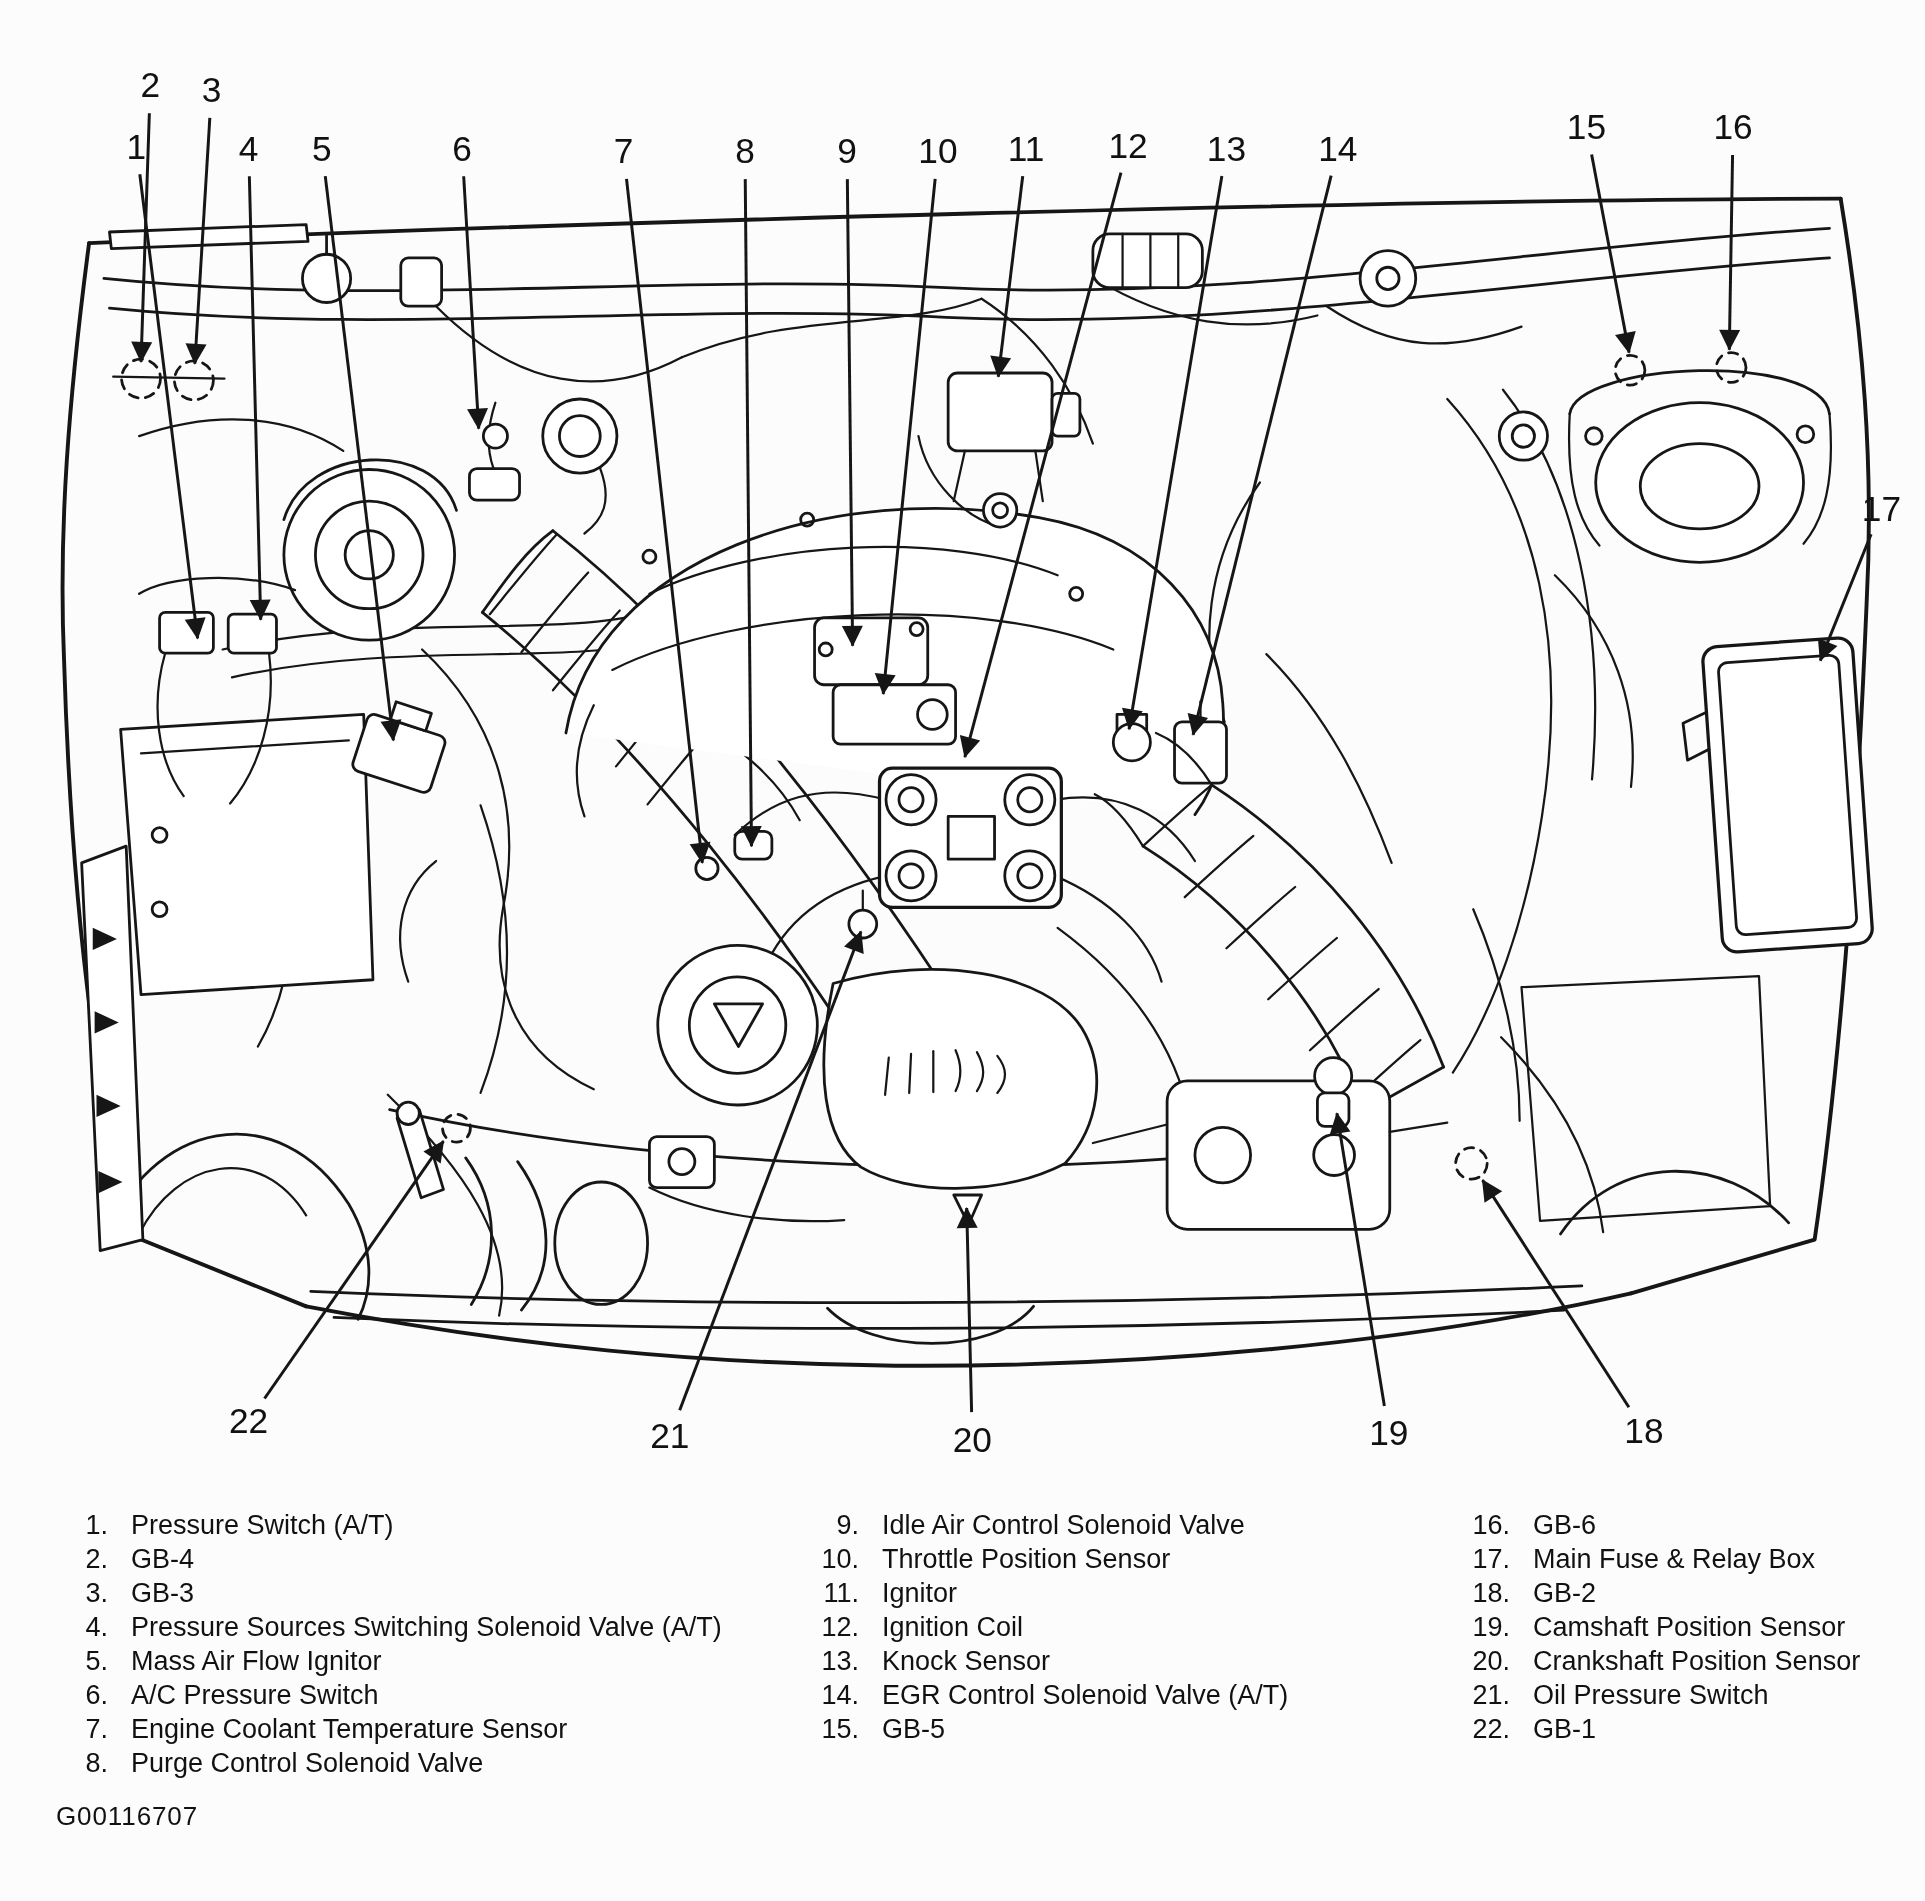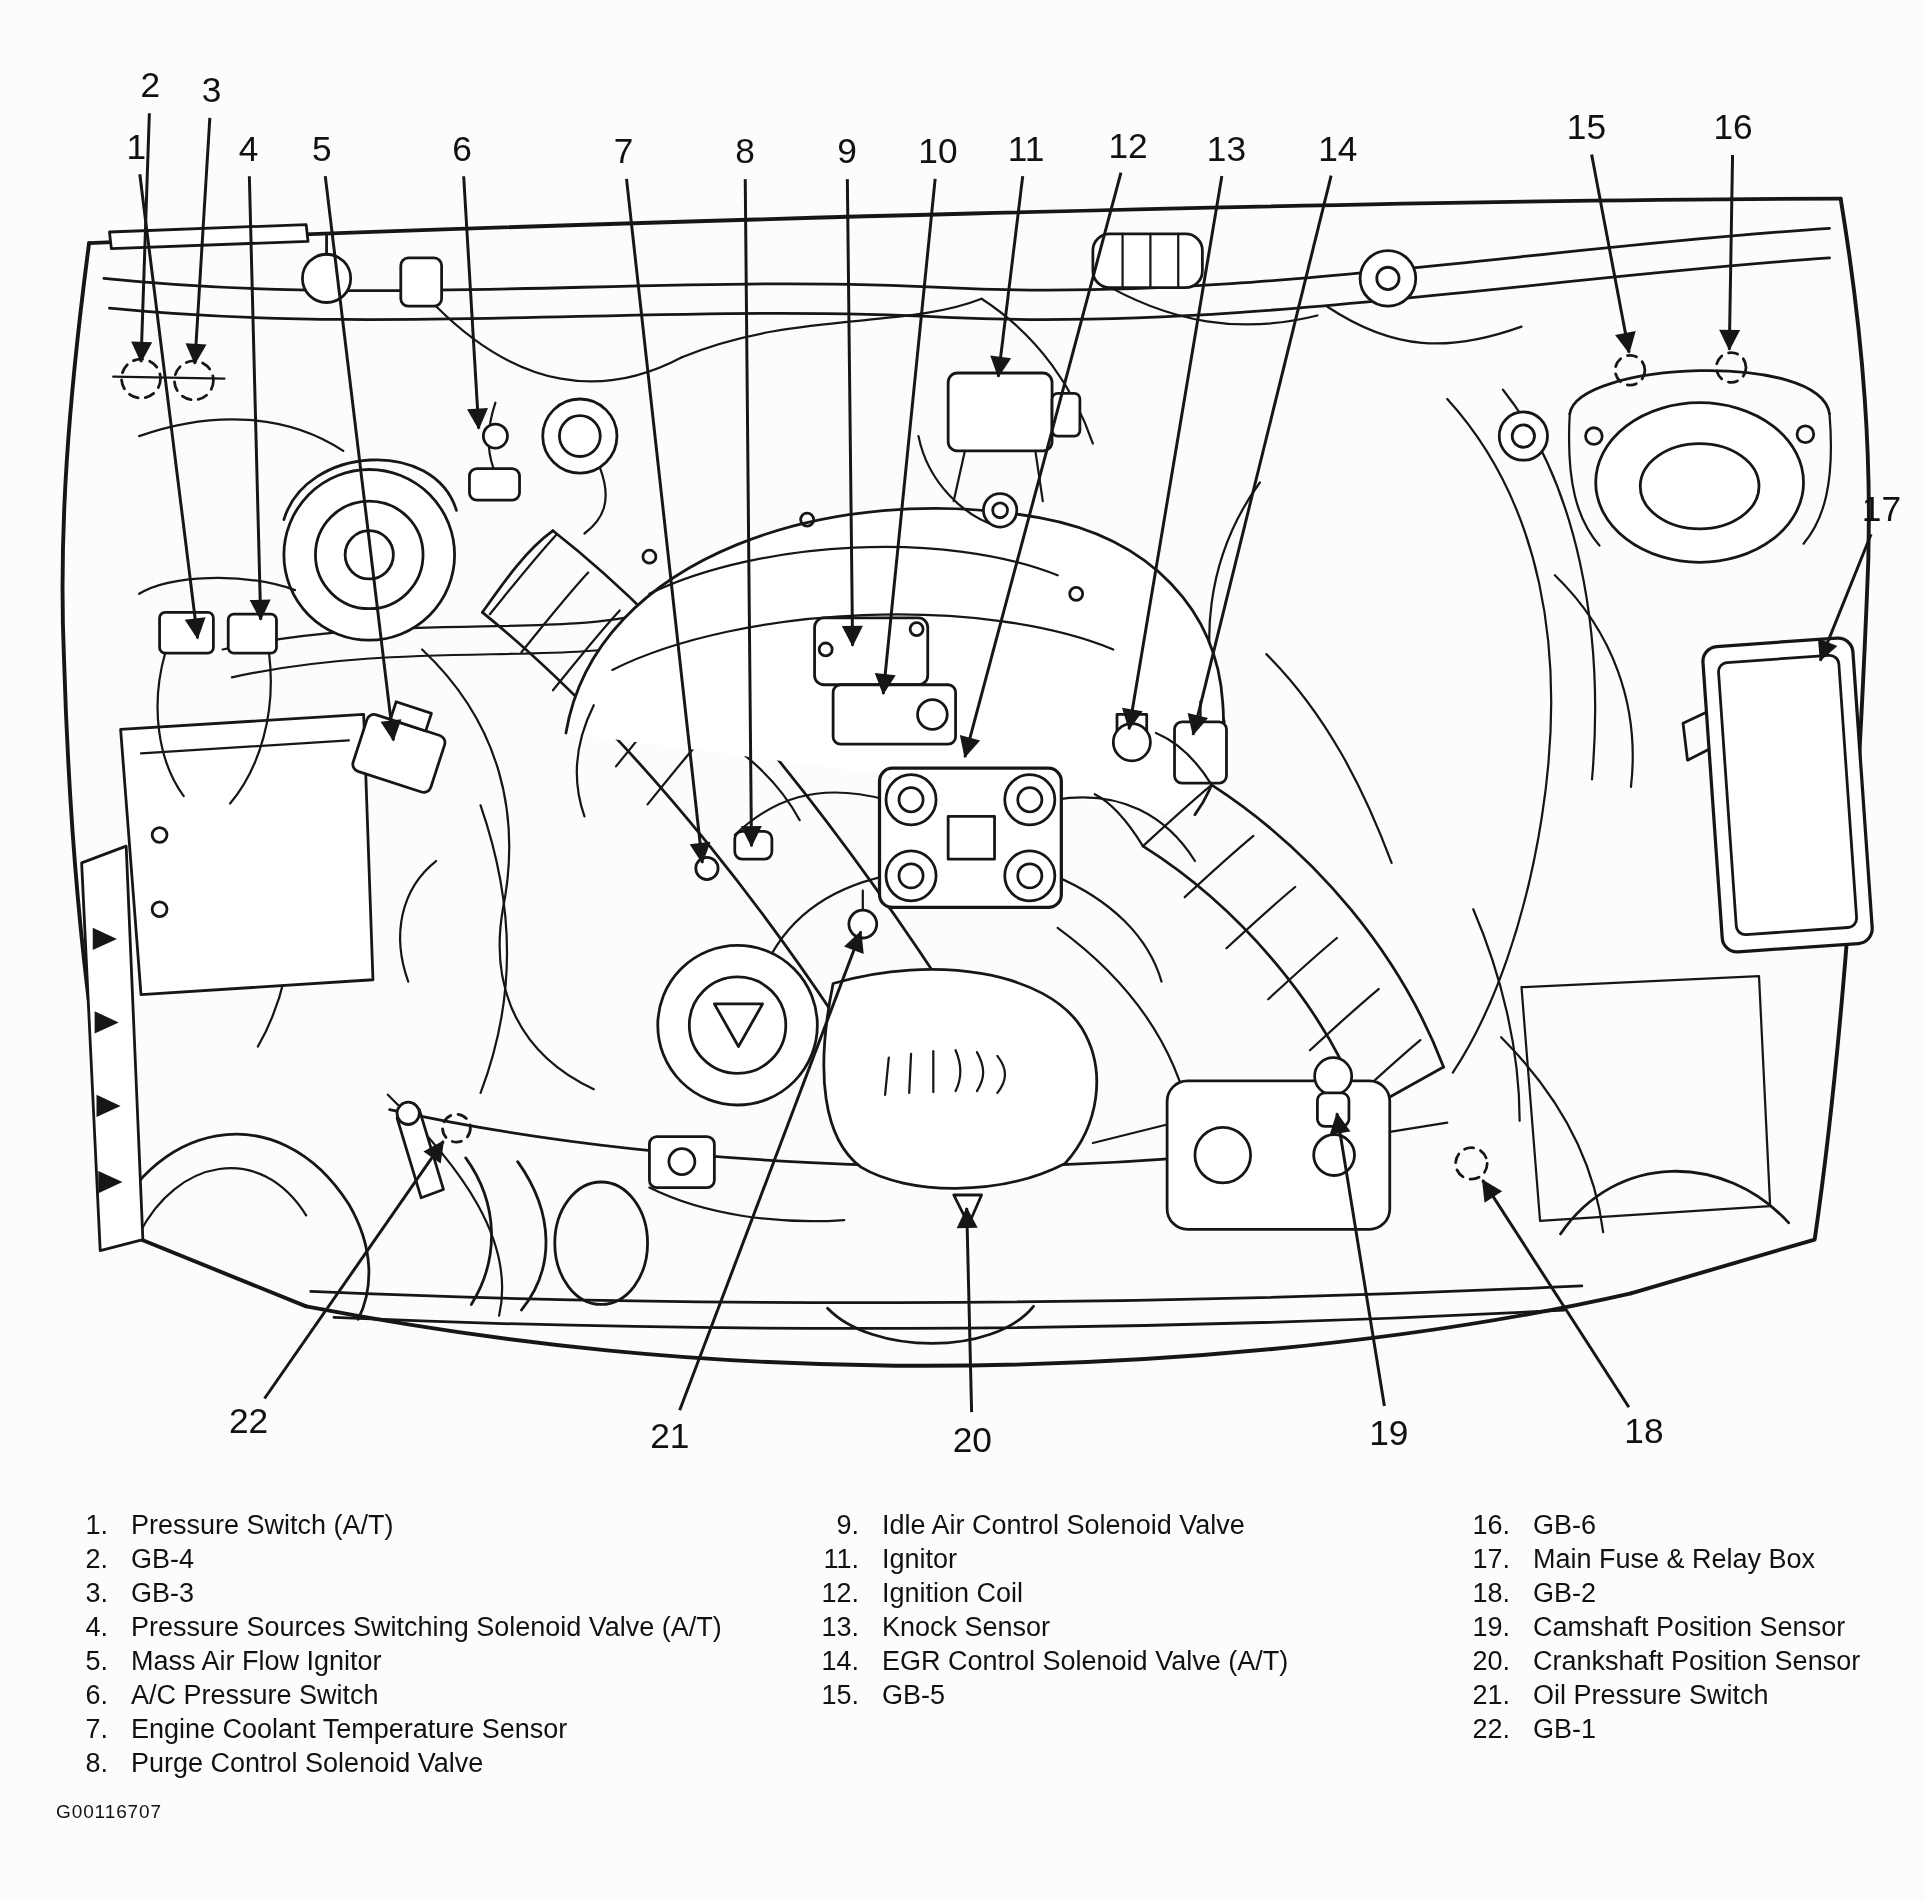"10." div.legend-row { html: none -> <div> <span>10.</span> <span>Throttle Position Sensor</span> </div> }
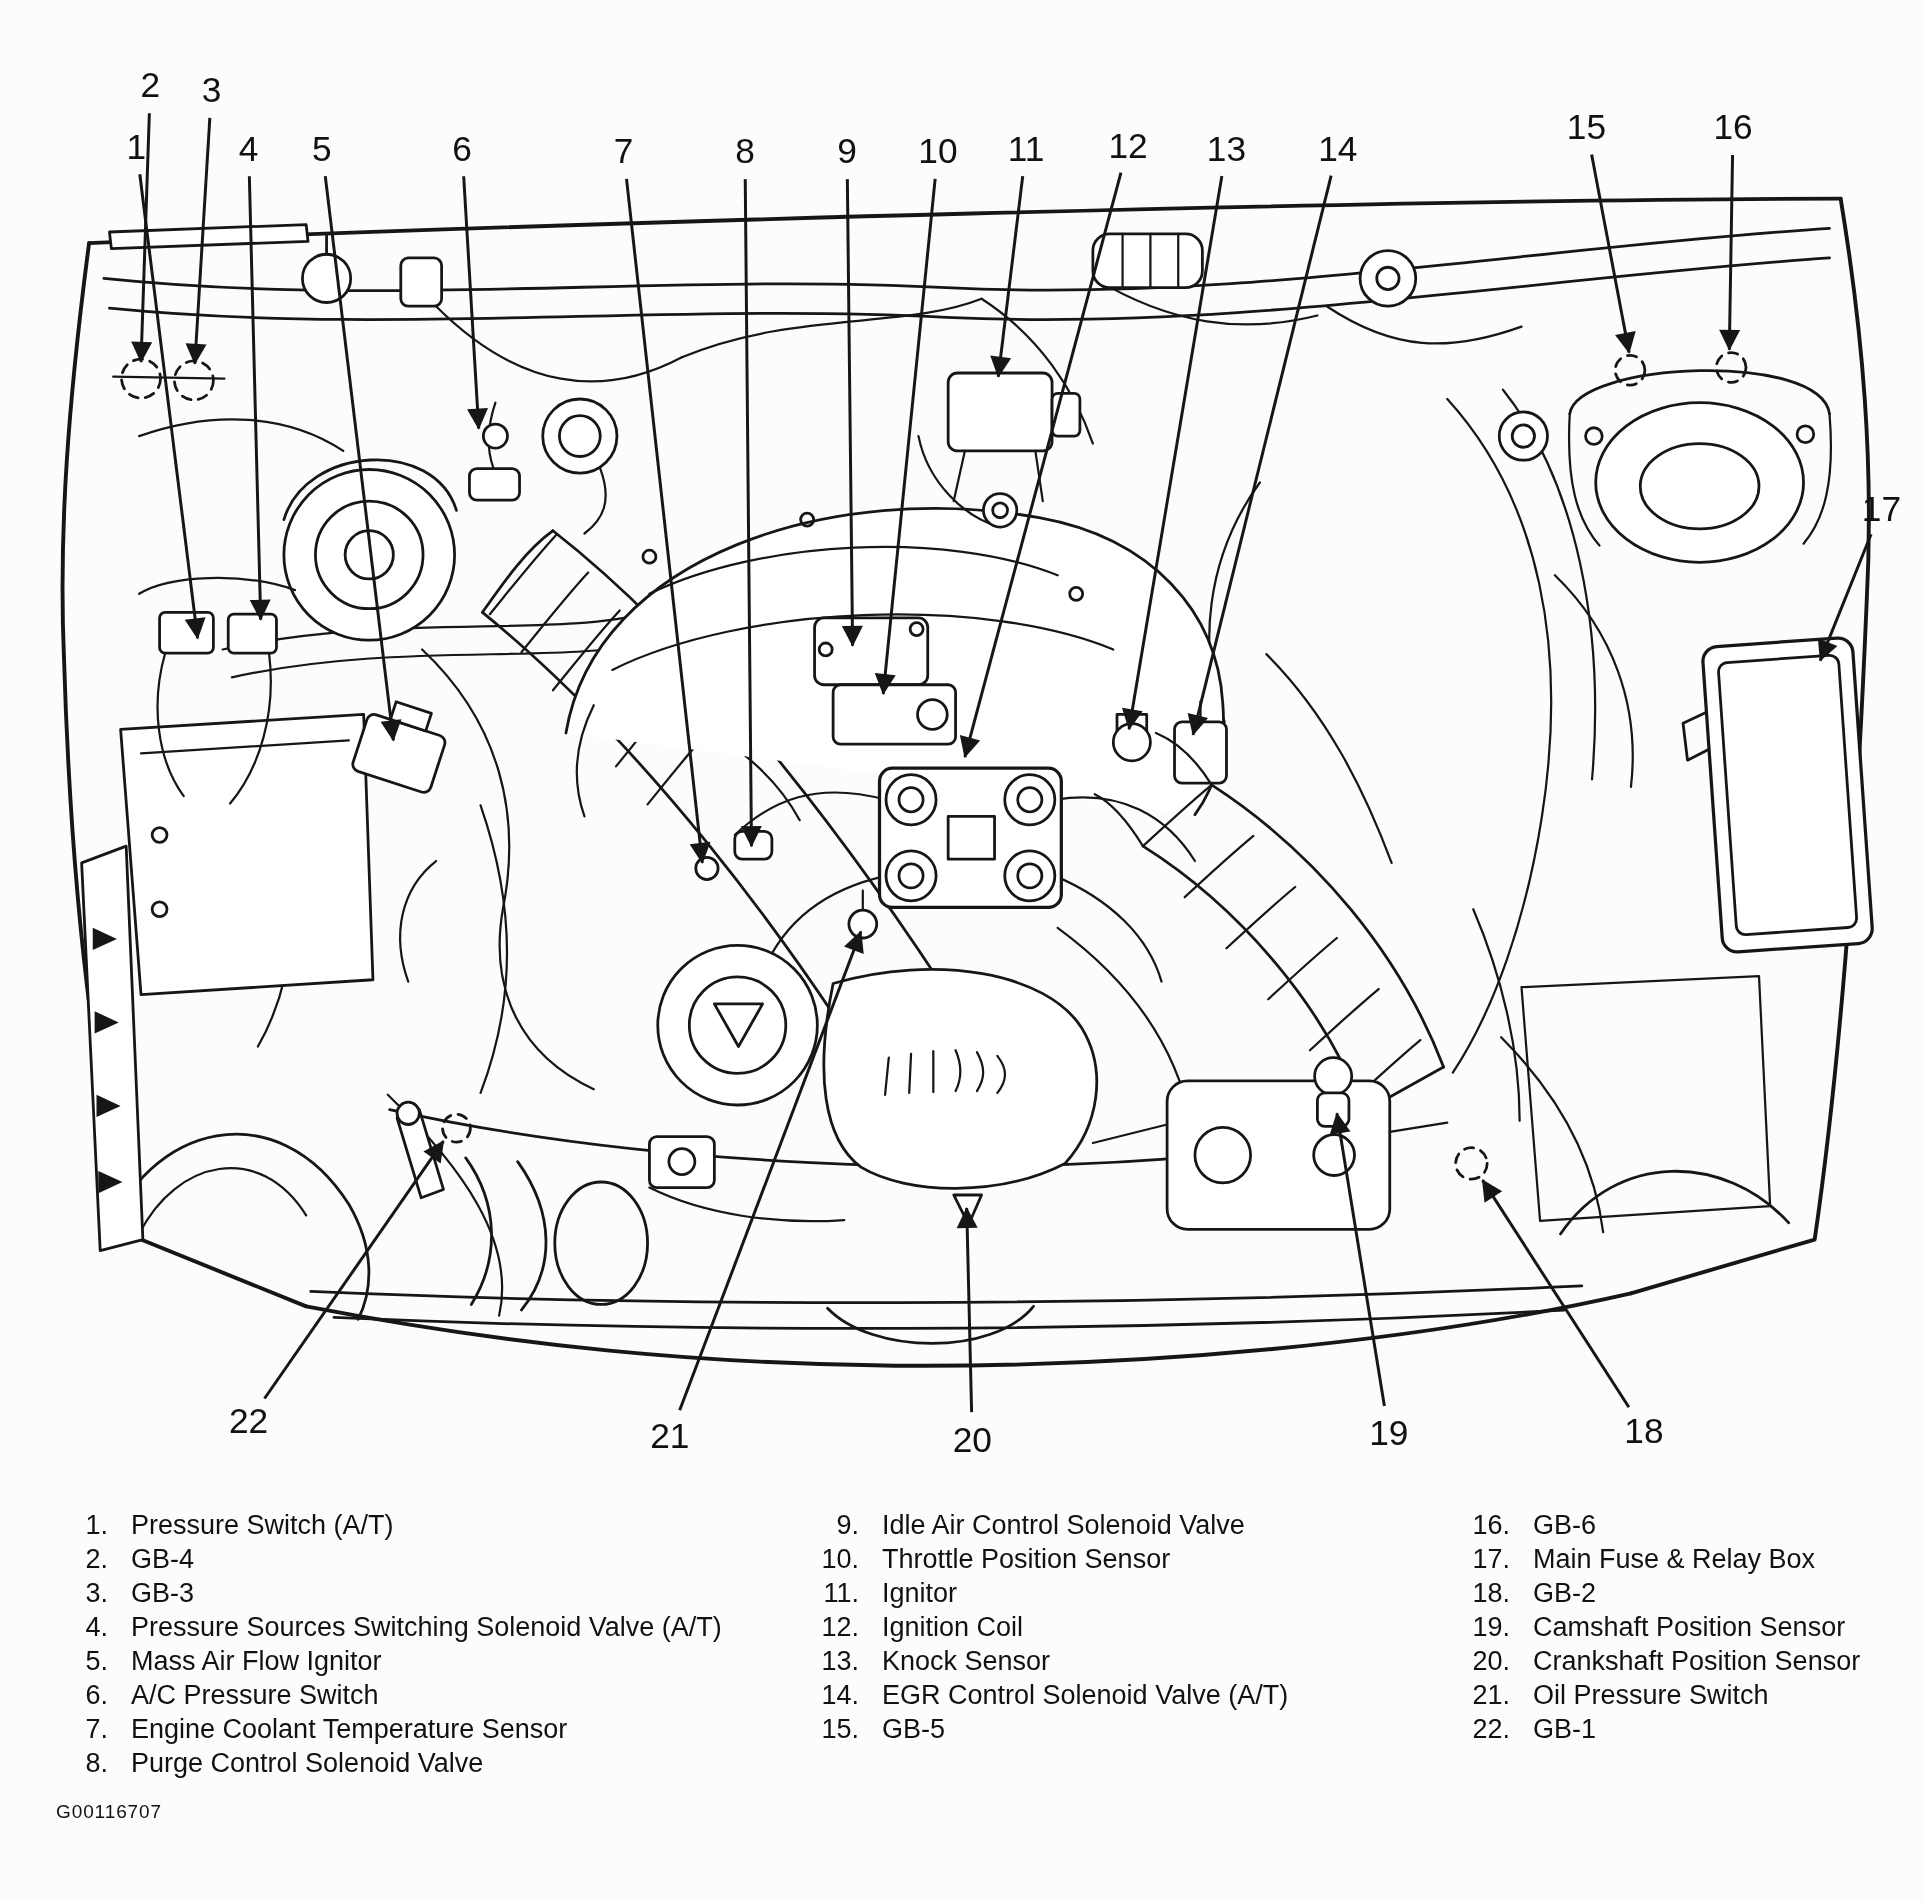"G00116707" .figure-code { font-size: 19px -> 26px }
